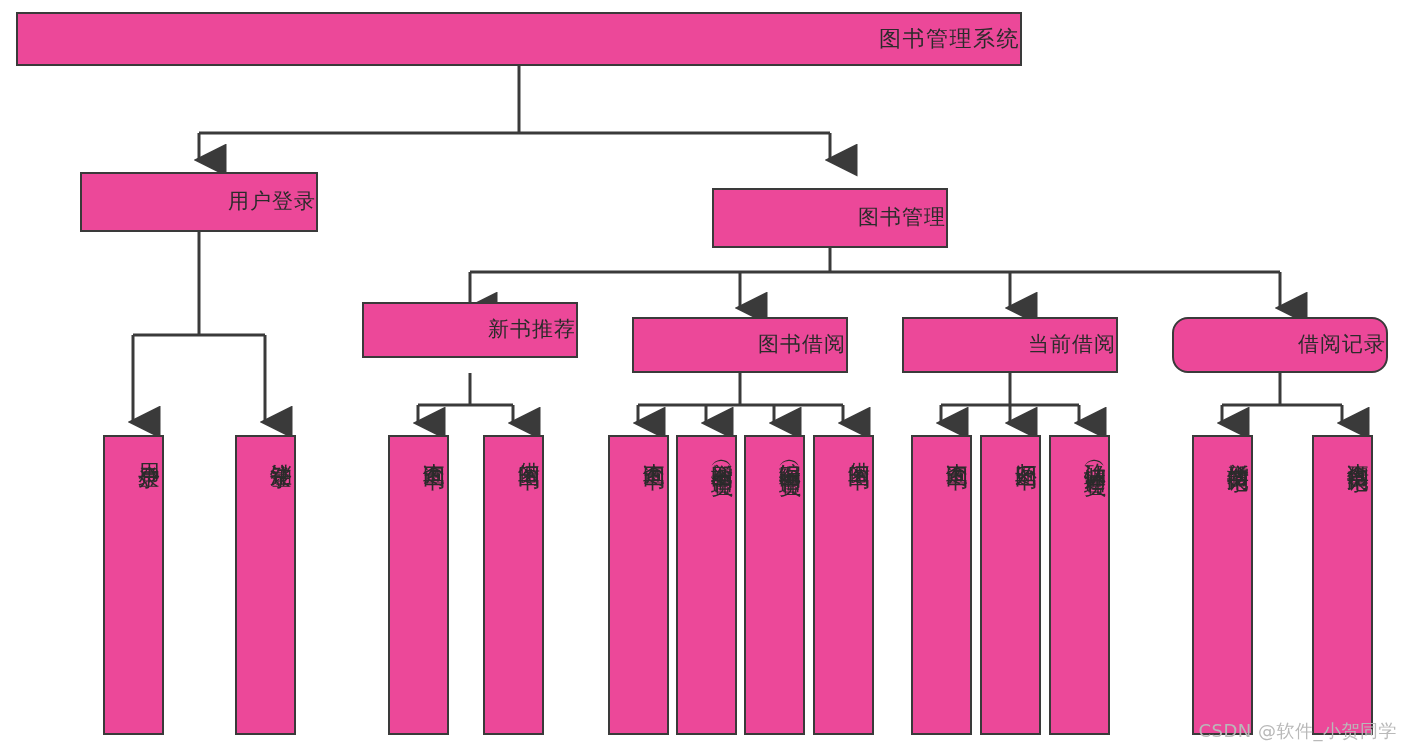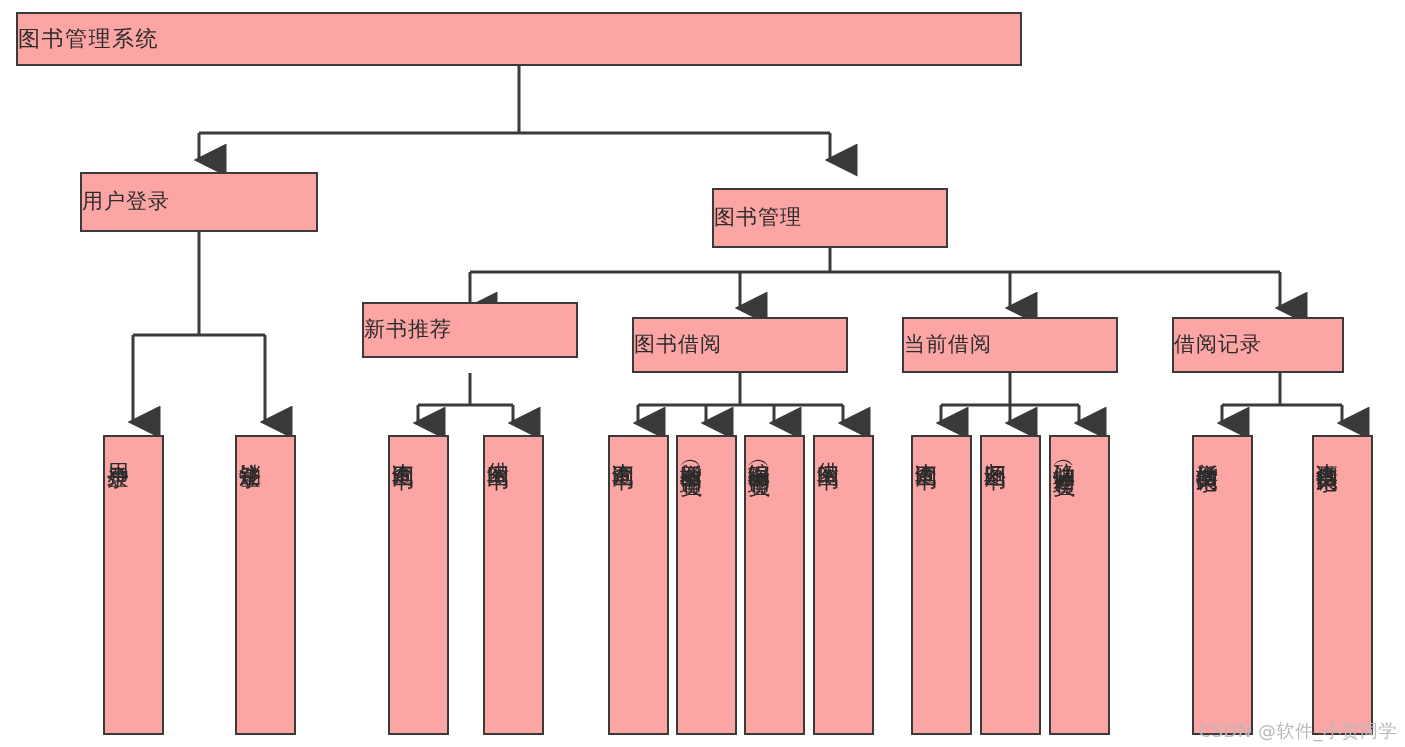"图书管理系统" .node { background: #fca5a5 -> #ec4899; justify-content: flex-start -> flex-end }
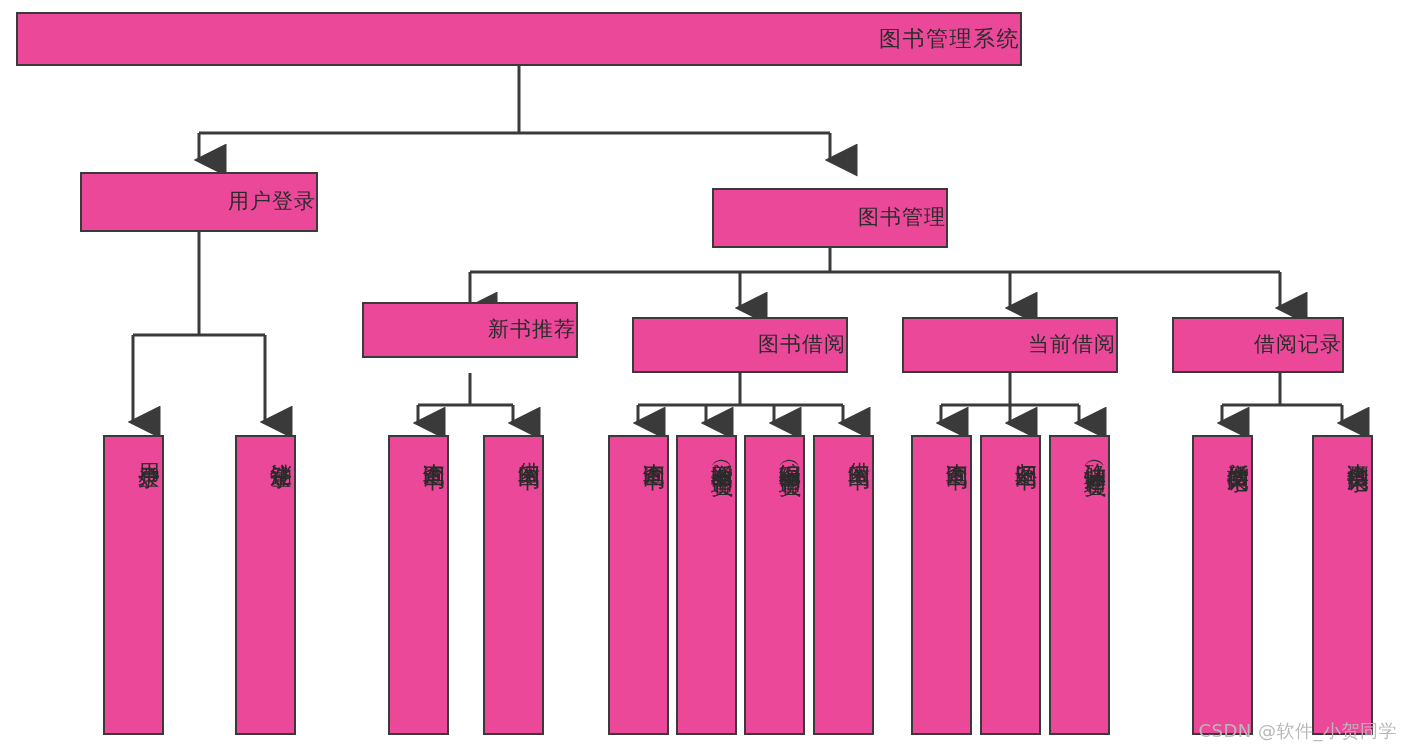"借阅记录" div.node { border-radius: none -> 16px; width: 172px -> 216px }
